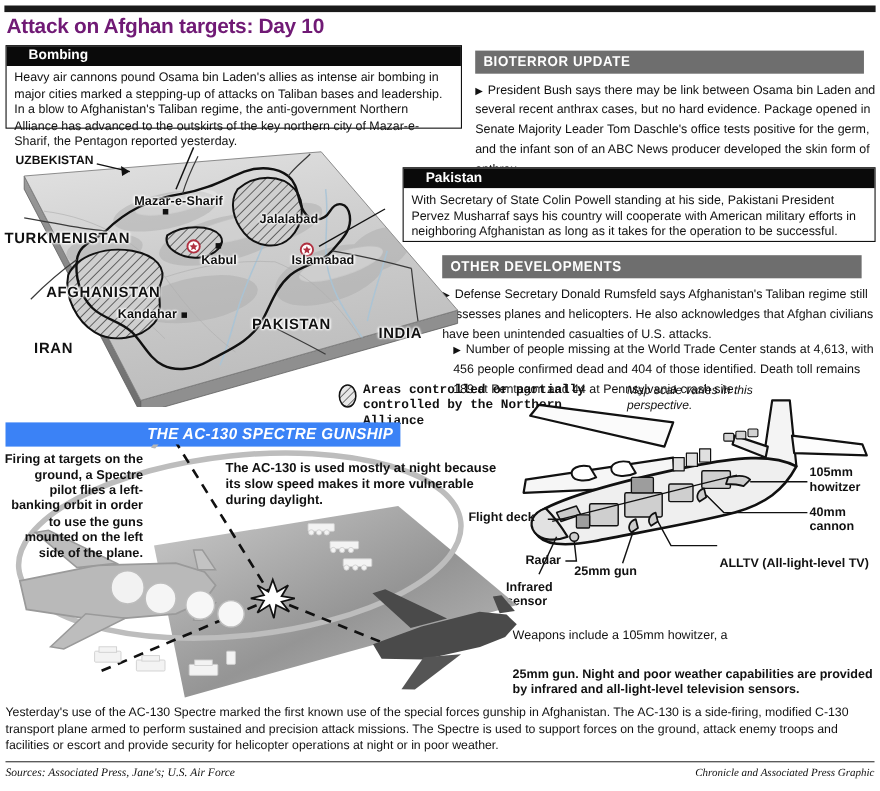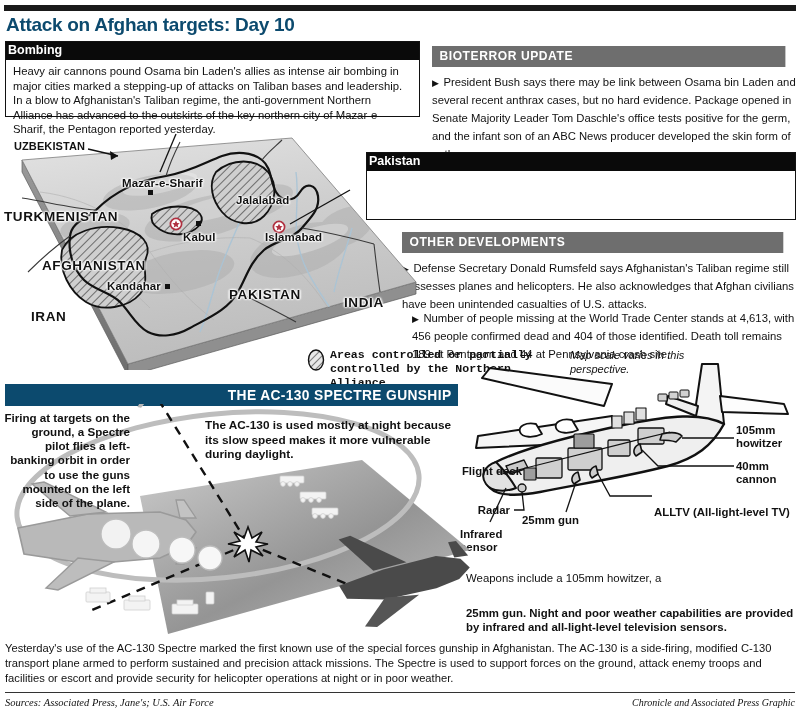"Attack on Afghan targets: Day" #page-title { color: #0c4a6e -> #701a75 }
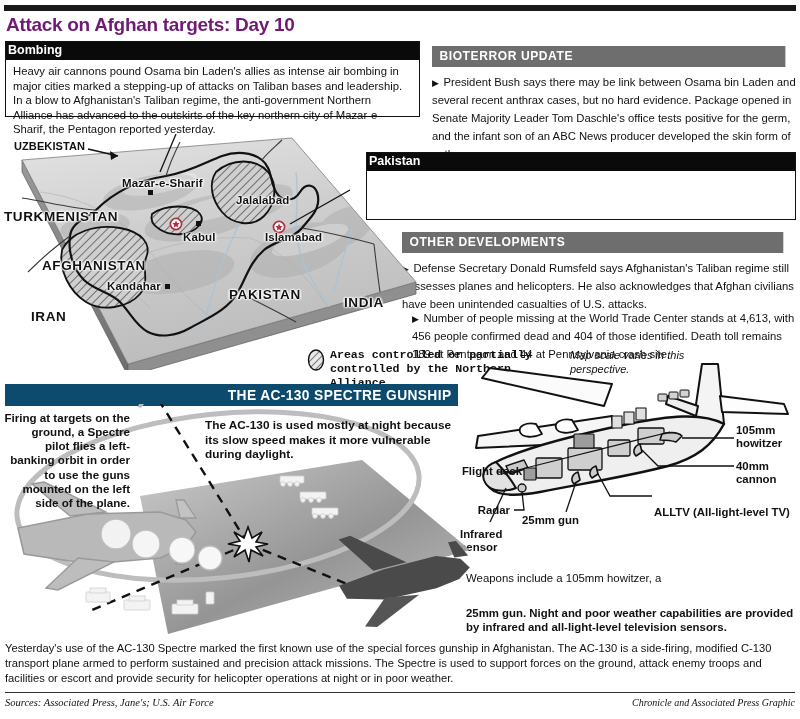"Bombing" .blackbar { padding: 2px 6px 3px 2px -> 2px 6px 3px 20px }
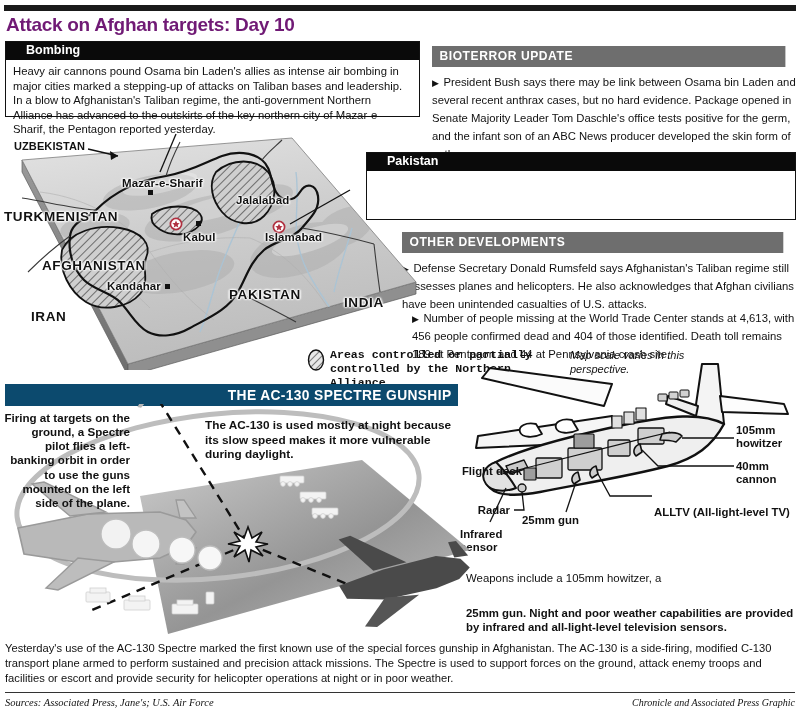"With Secretary of State Colin" div.body-txt { html: none -> <div>With Secretary of State Colin Powell standing at his side, Pakistani President Pervez Musharraf says his country will cooperate with American military efforts in neighboring Afghanistan as long as it takes for the operation to be successful.</div> }
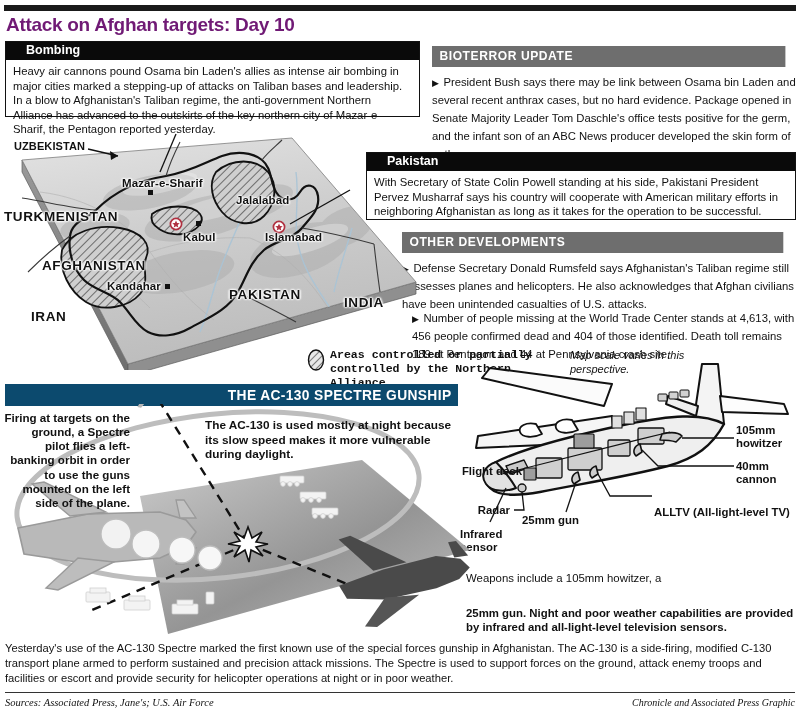"THE AC-130 SPECTRE GUNSHIP" #spectre-bar { background: #0c4a6e -> #3b82f6; font-style: none -> italic; width: 453px -> 359px }
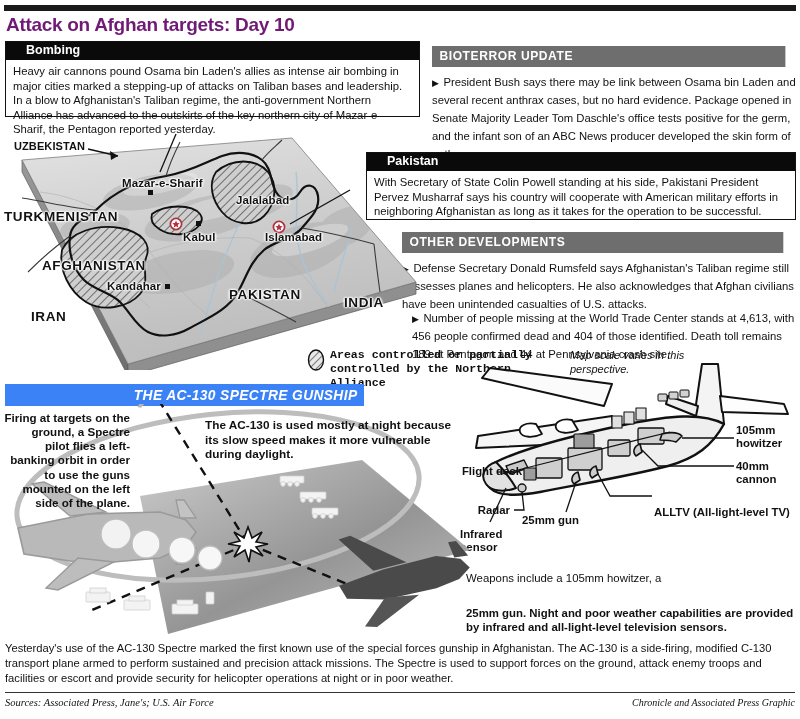"Flight deck" div.callout { margin-left: 36px -> none }
